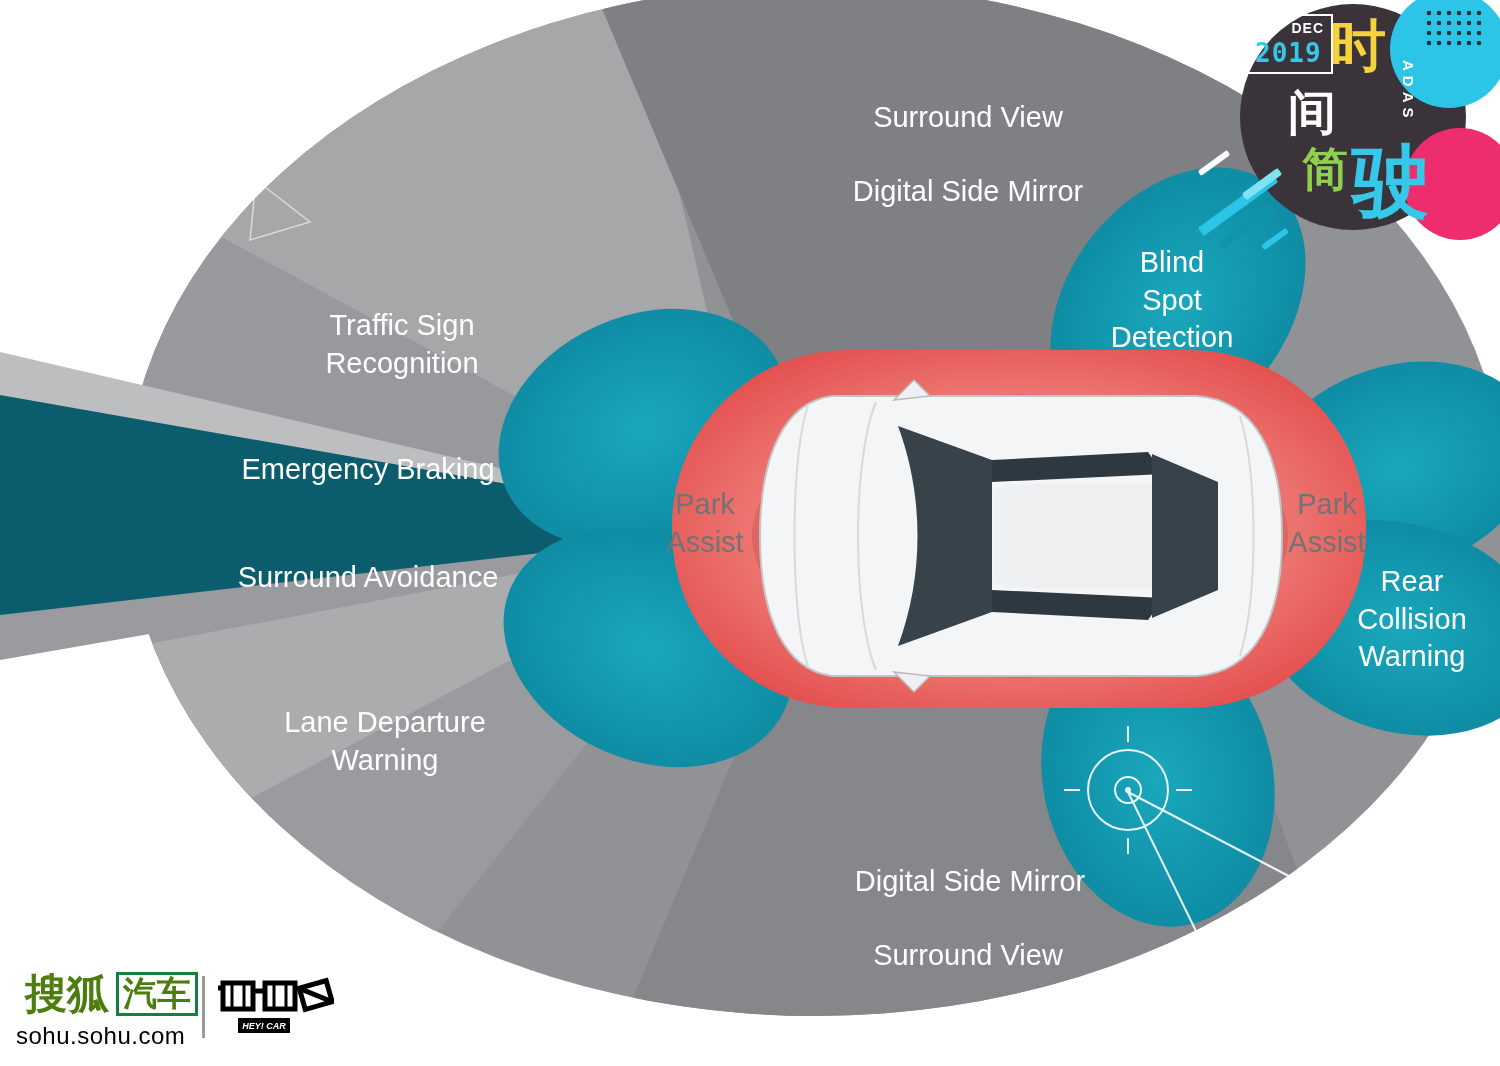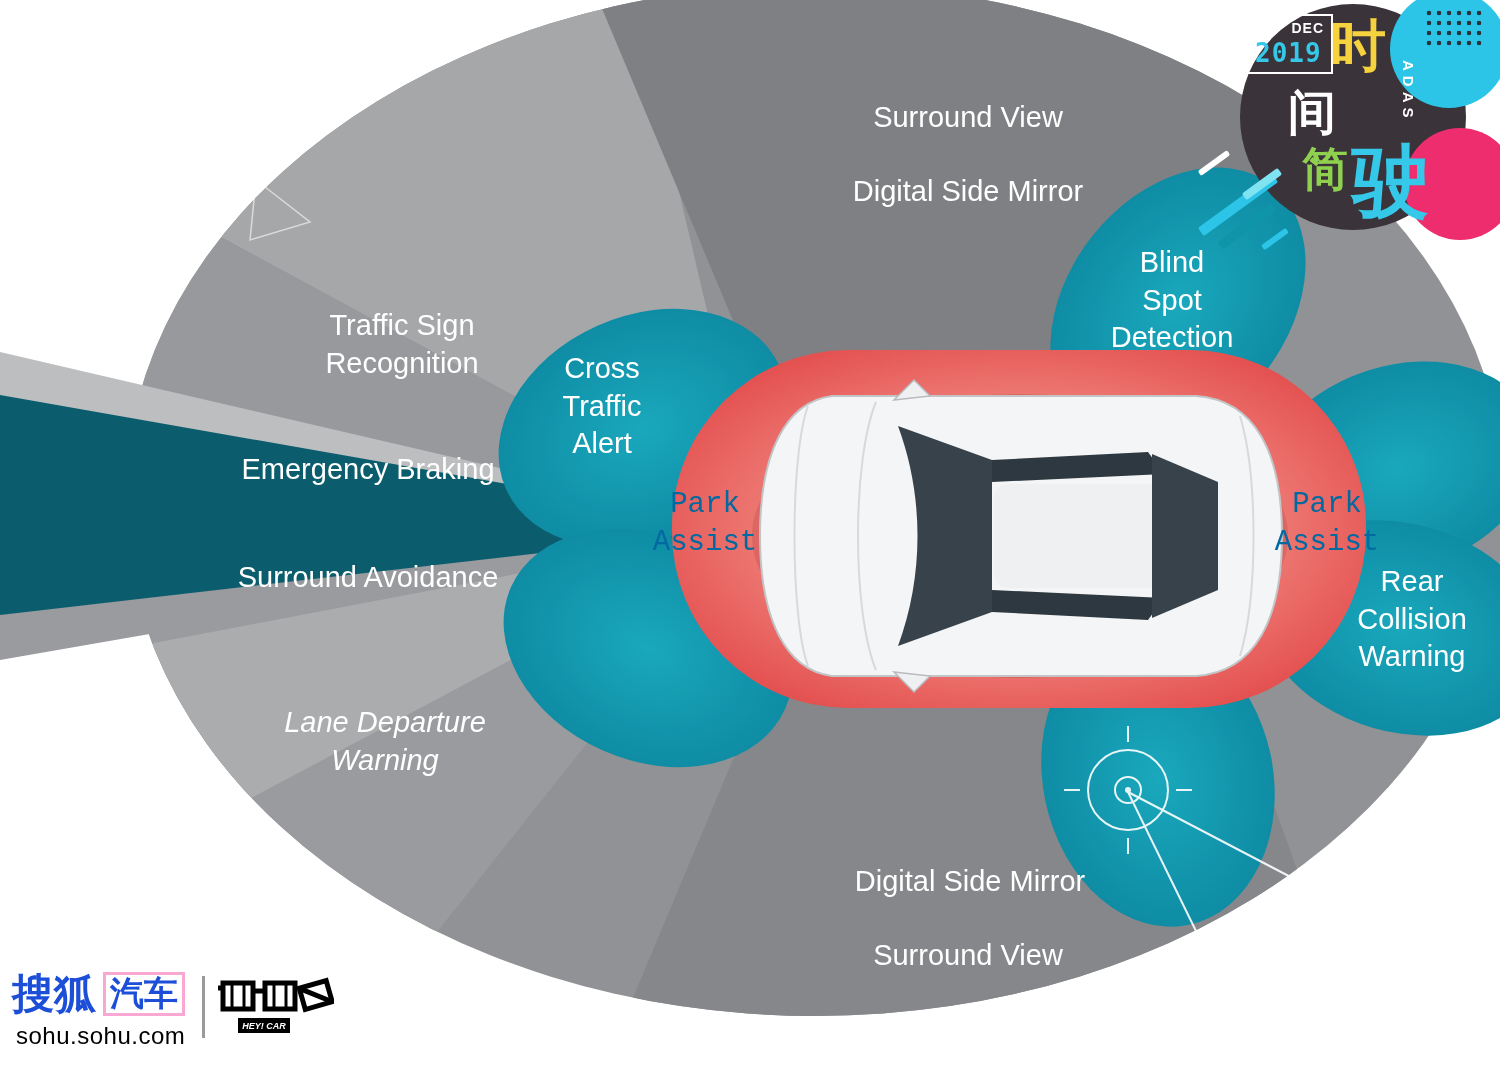"Cross" div.lbl { html: <div>Cross Traffic Alert</div> -> none }
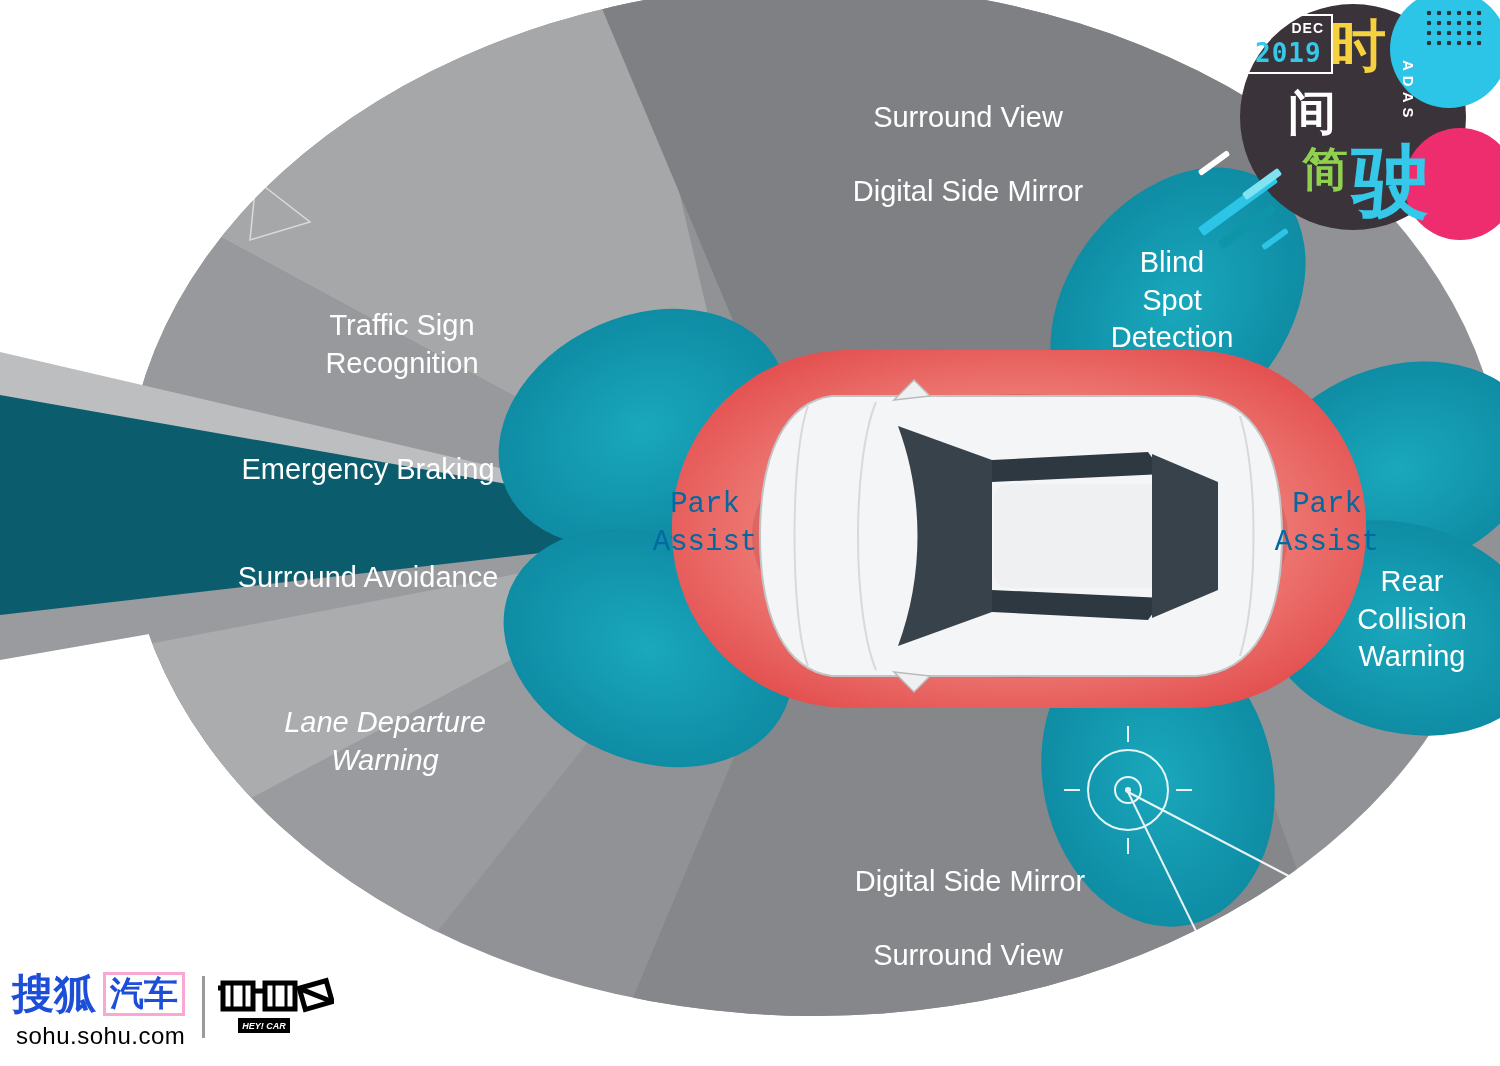"Park" .lbl.dark { color: #0369a1 -> #737373; font-family: Liberation Mono, monospace -> none }
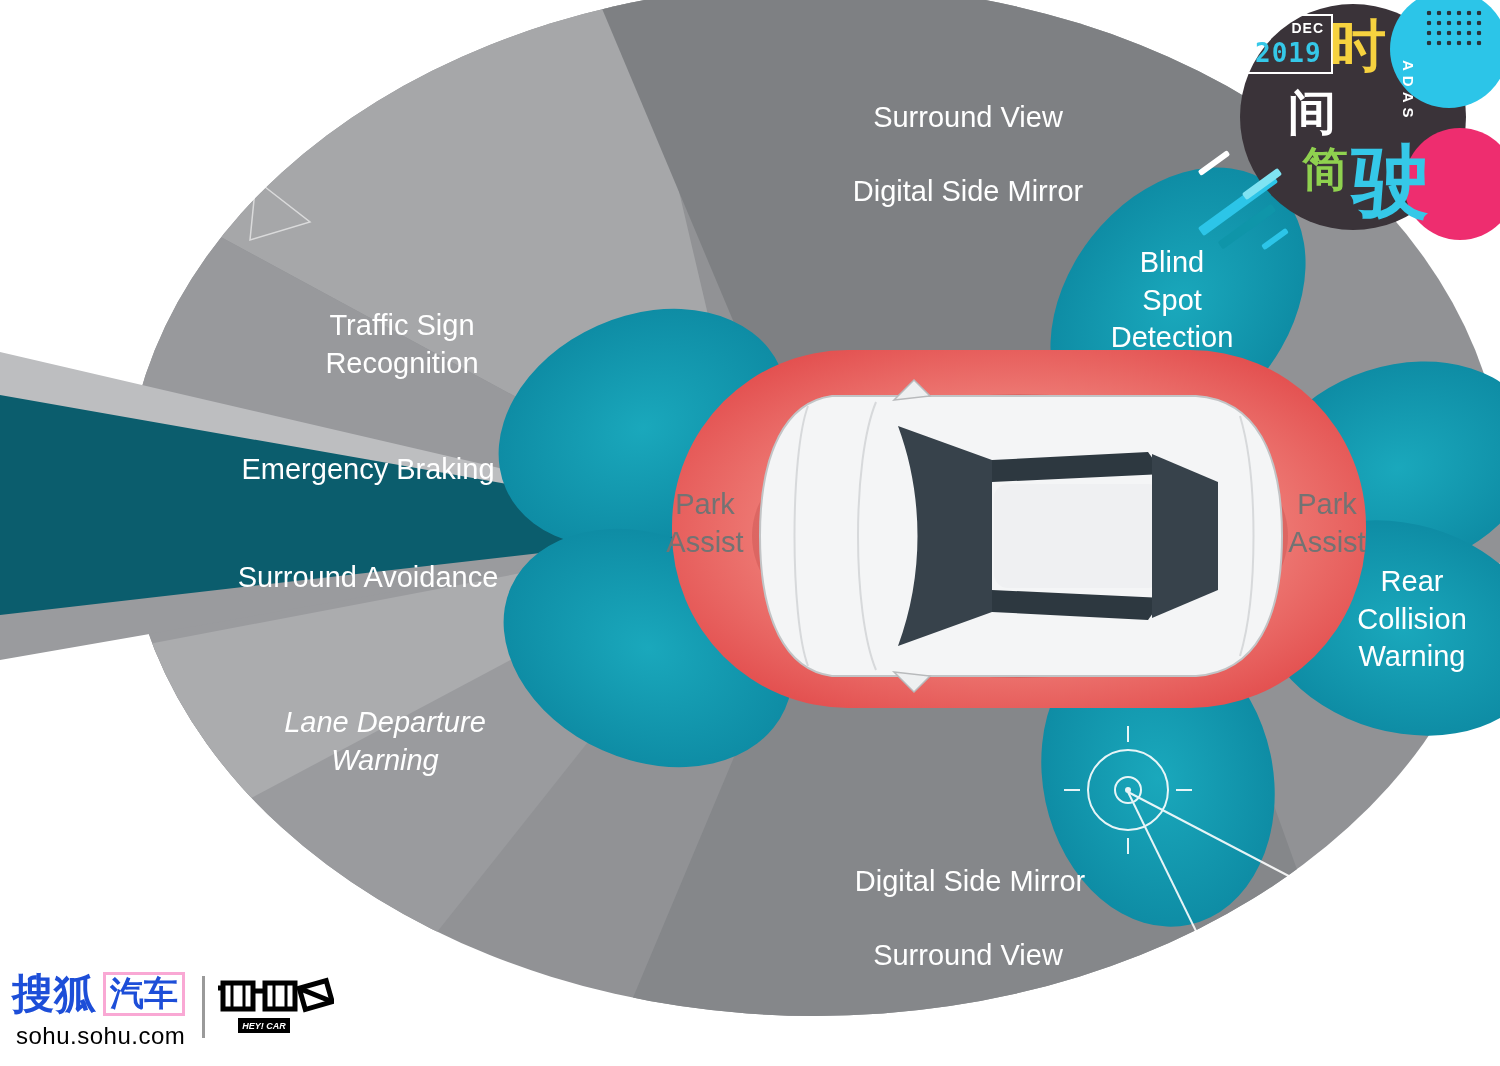"Lane Departure" div.lbl { font-style: italic -> none }
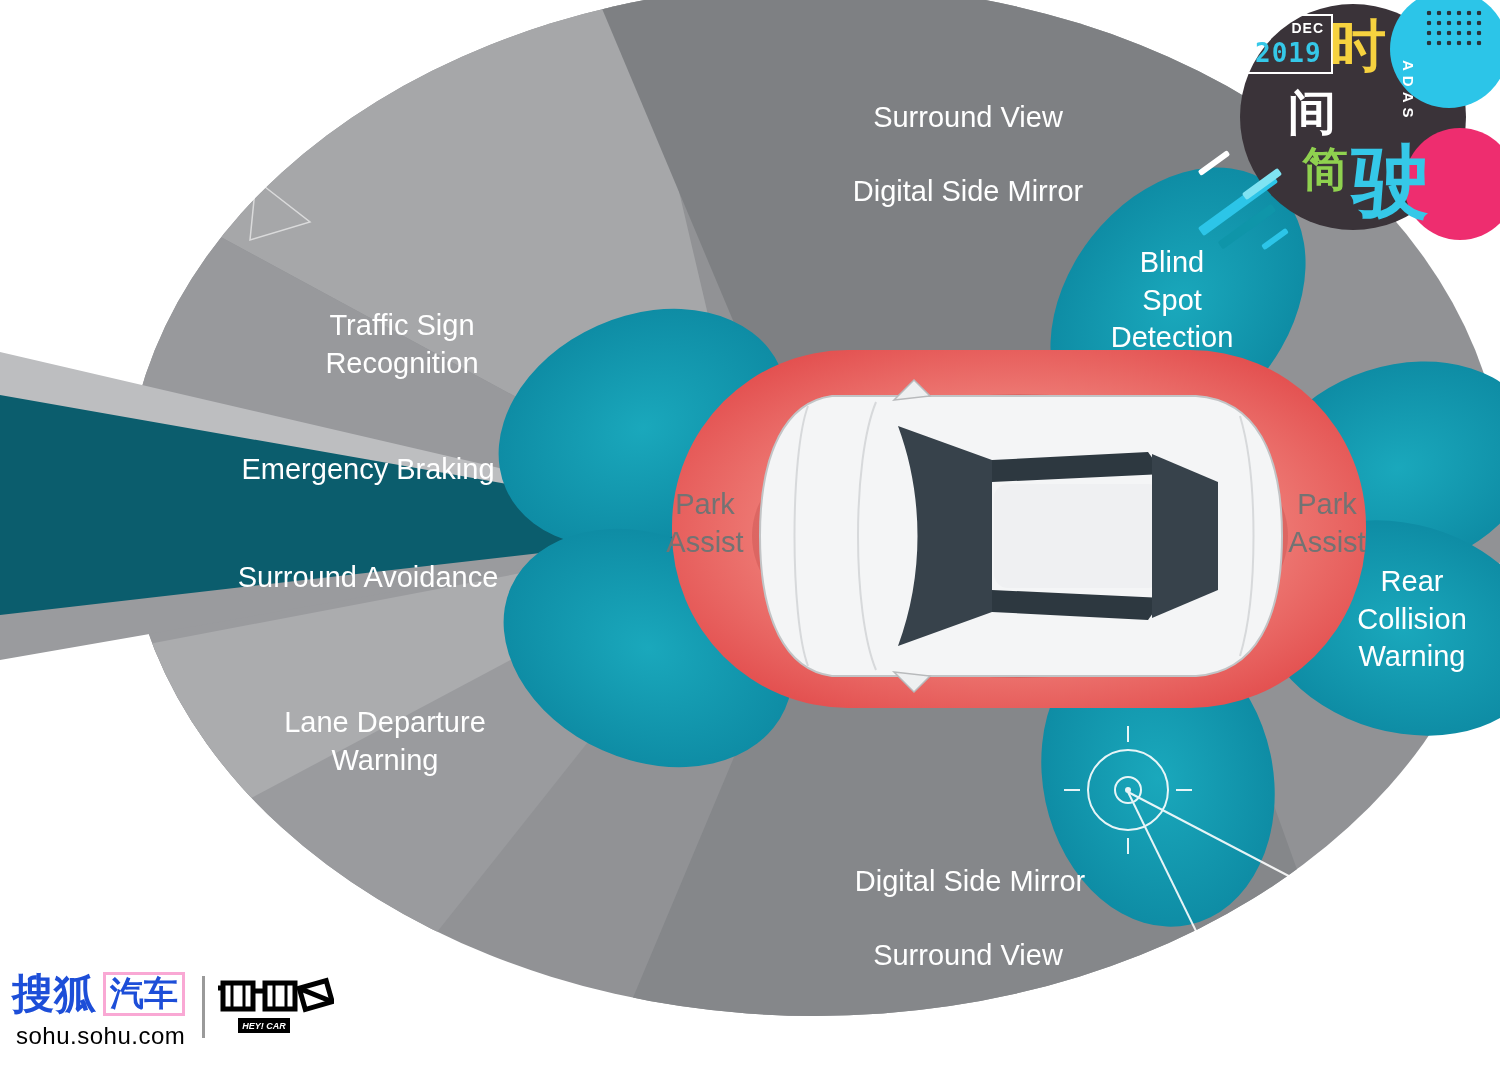"搜狐" .sohu-logo { color: #1d4ed8 -> #4d7c0f; left: 12px -> 25px }
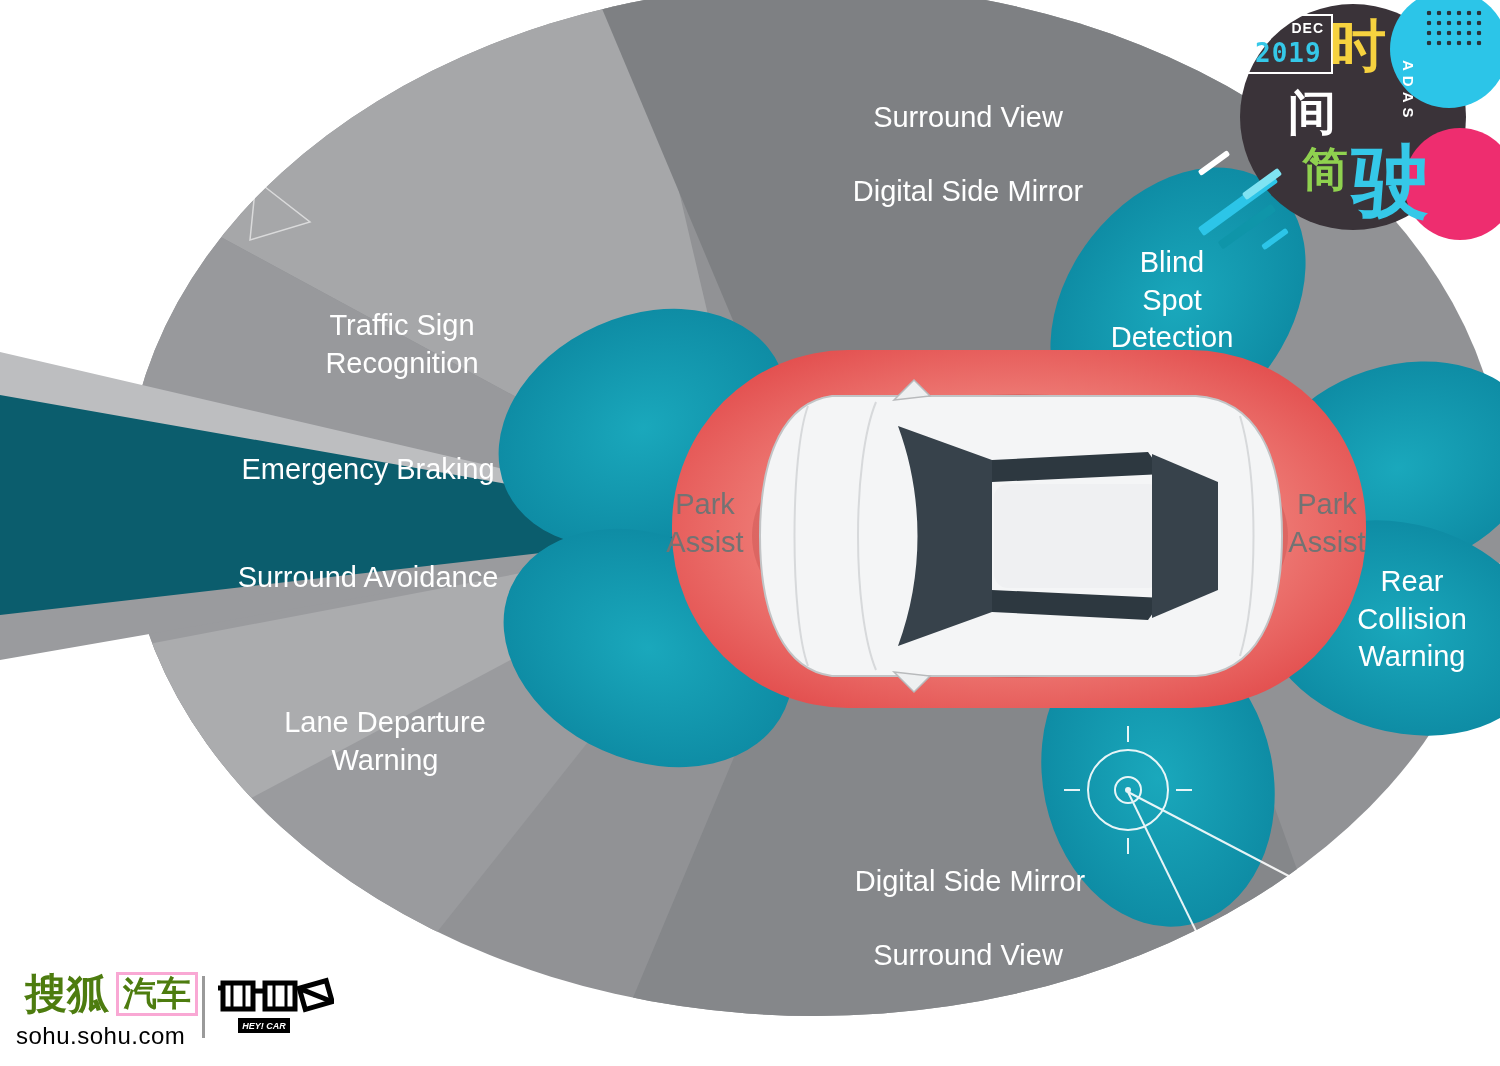"汽车" .sohu-box { border: 3px solid #f9a8d4 -> 3px solid #15803d }
